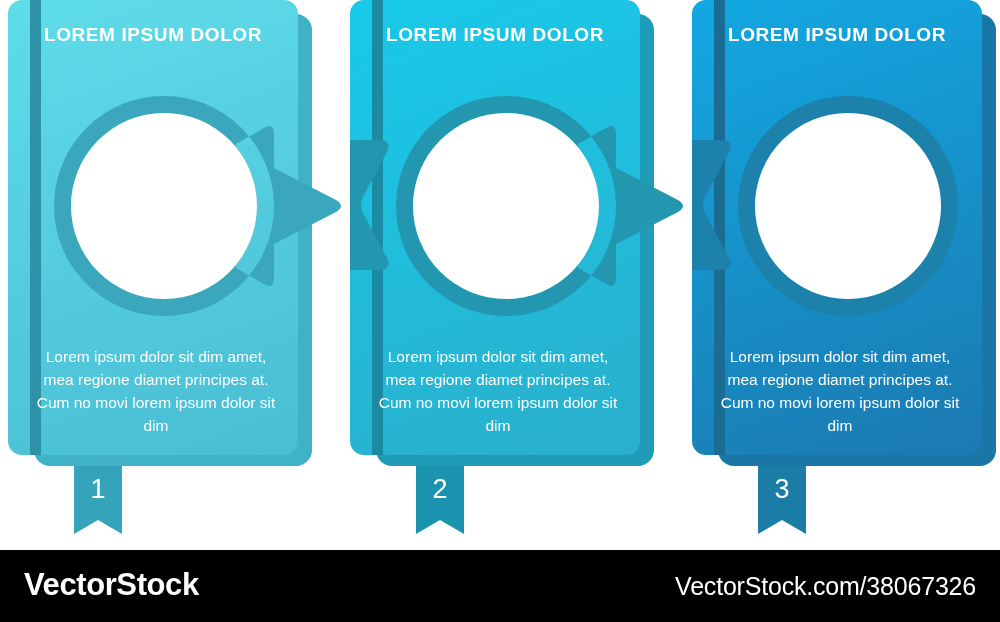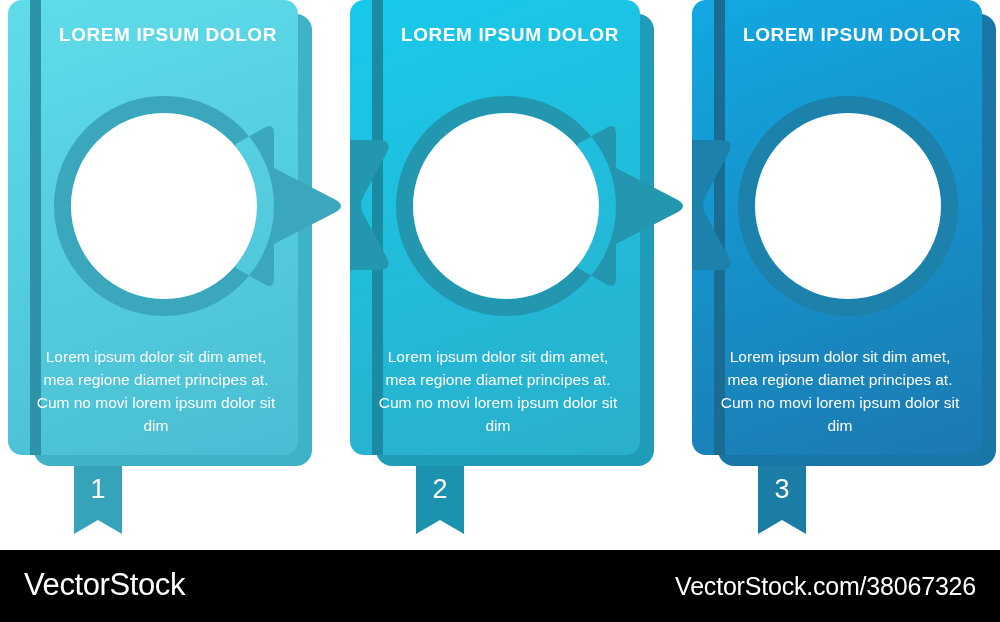"LOREM IPSUM DOLOR" .card-title { left: 15px -> 0 }
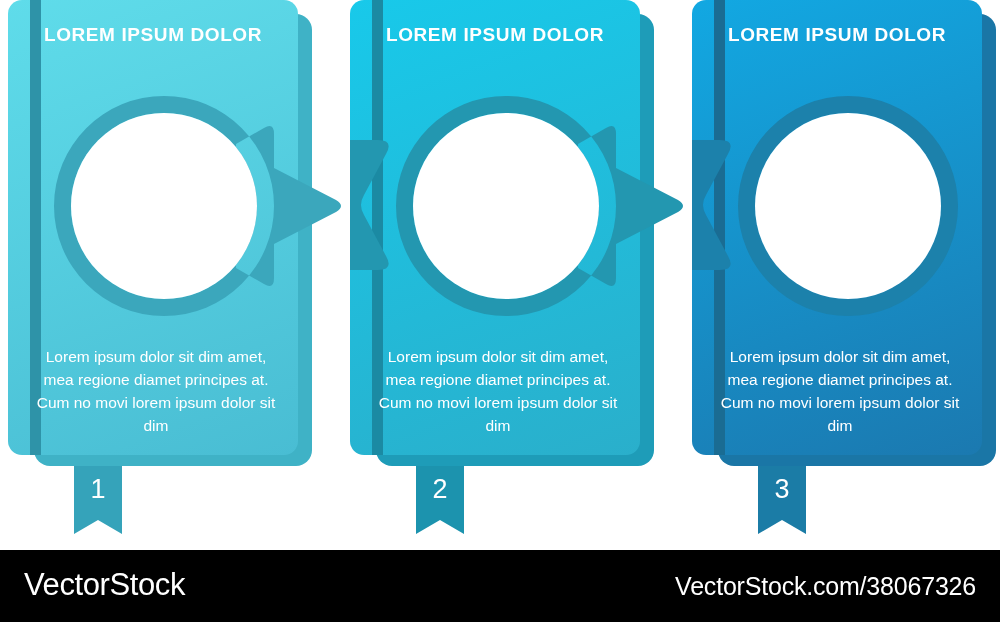"VectorStock" .wm-logo { font-weight: normal -> bold }
